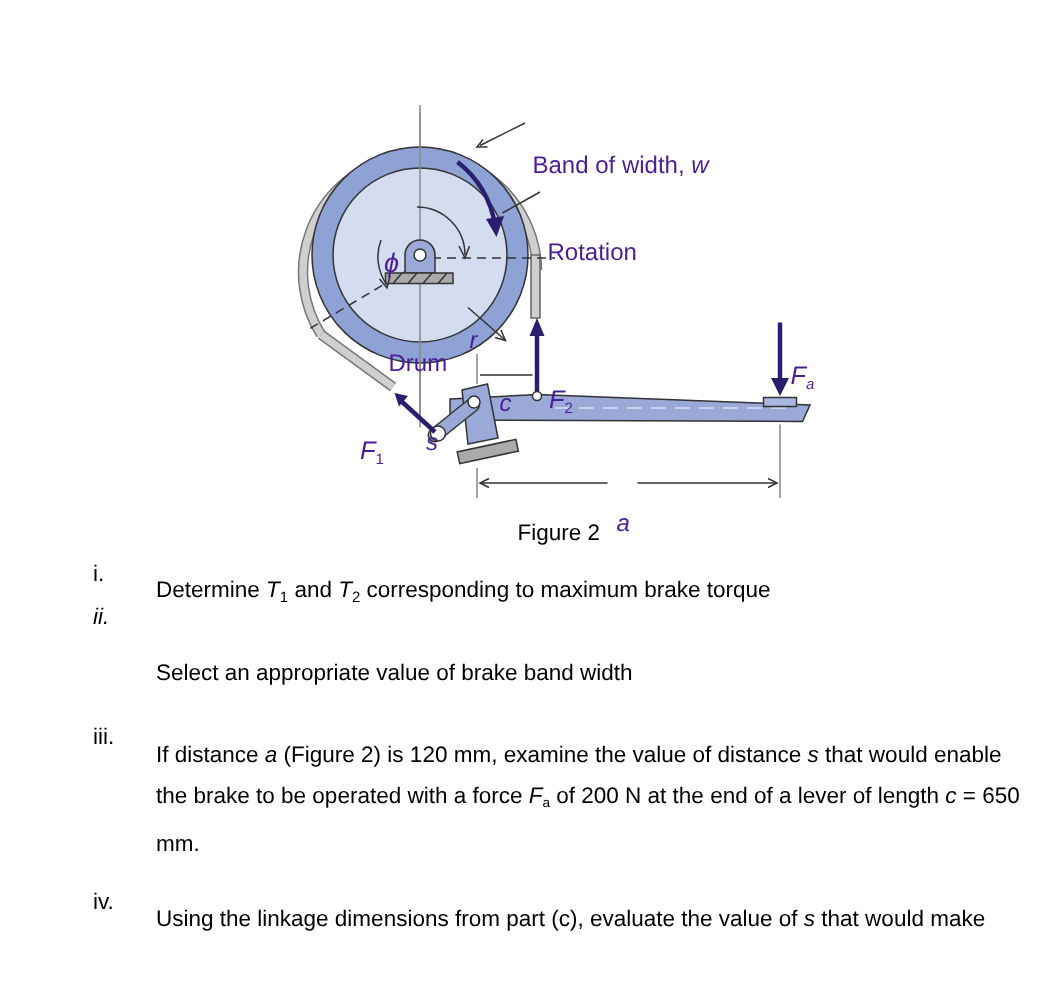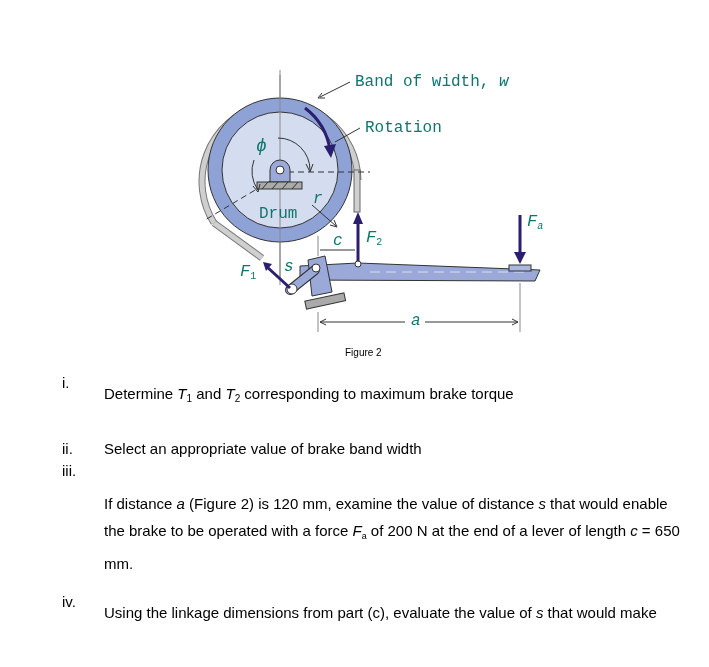"Band of width, w" .lbl { color: #0f766e -> #4c1d95; font-family: Liberation Mono, monospace -> Liberation Sans, sans-serif; margin-top: none -> 29px }
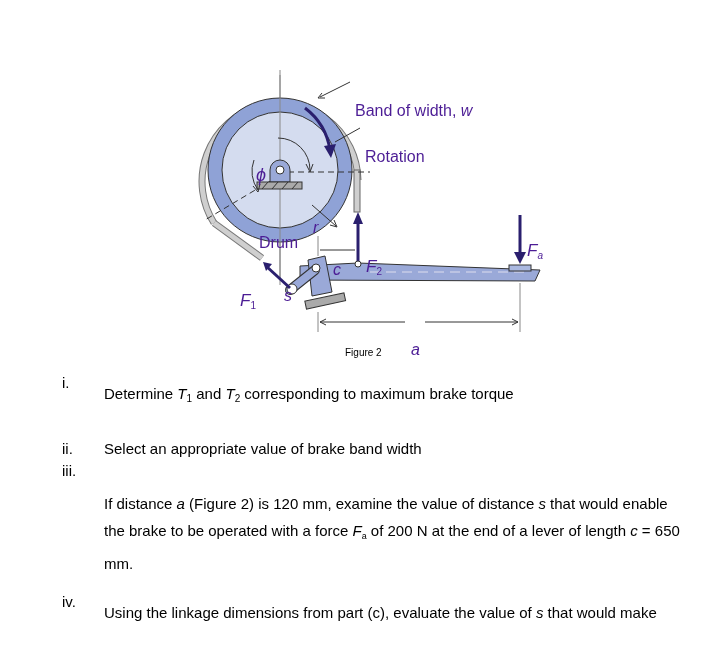"Rotation" div.lbl { top: 119px -> 131px }
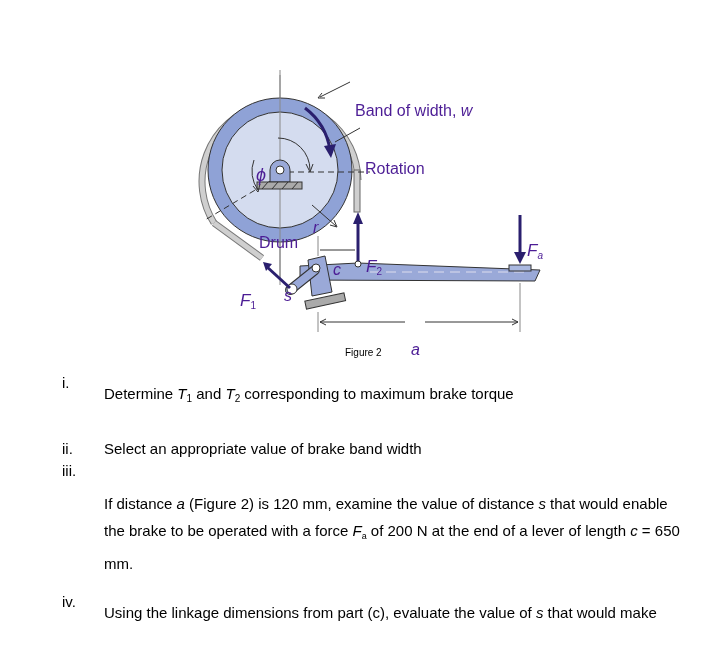"Figure 2" .caption { font-size: 10px -> 15px }
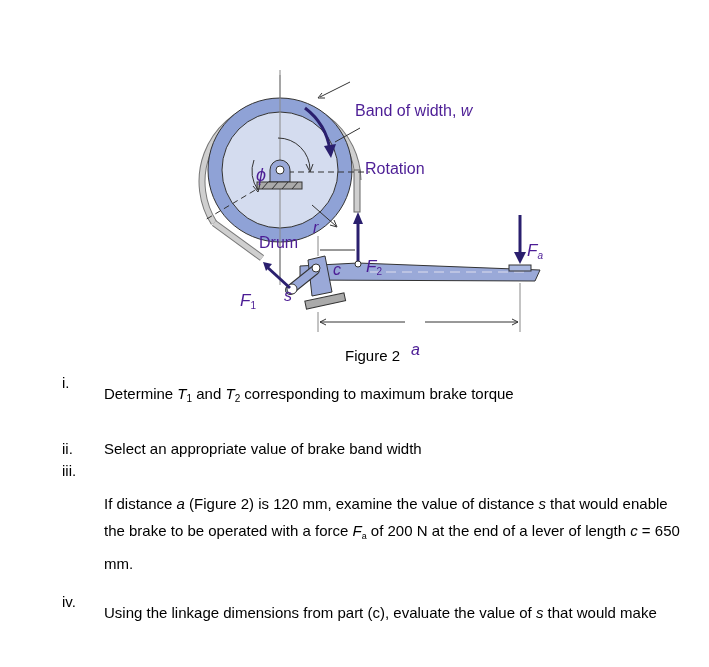"ii." span.num { font-style: none -> italic; top: 440px -> 403px }
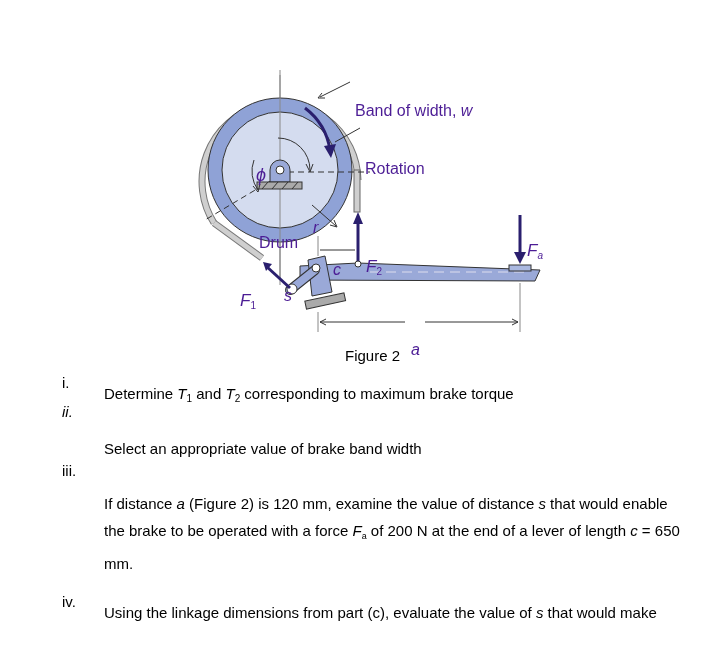"iii." span.num { top: 462px -> 483px }
